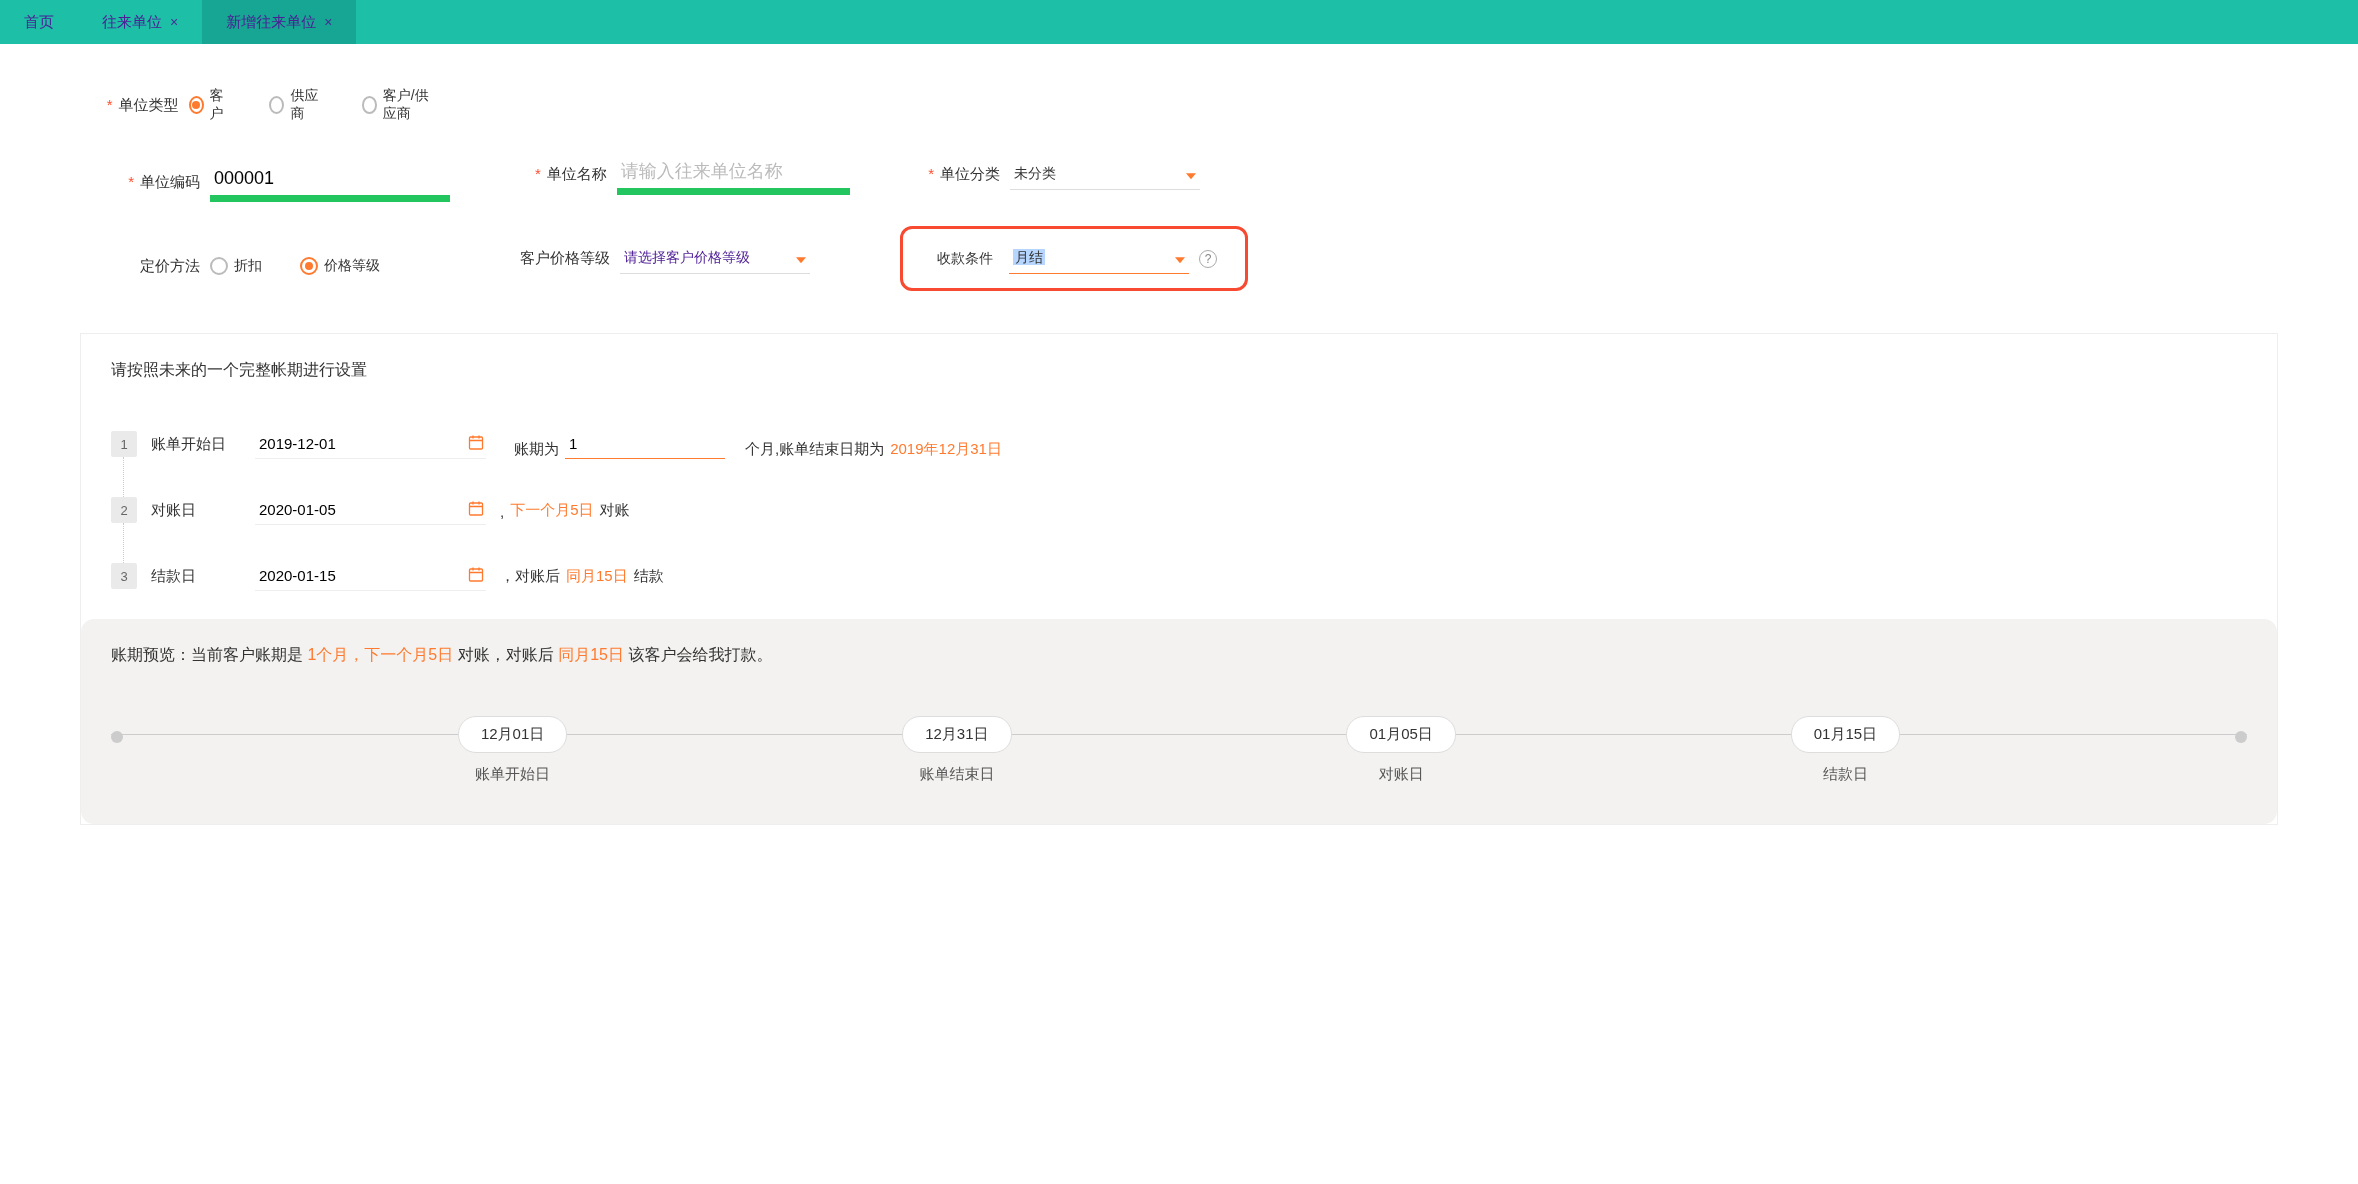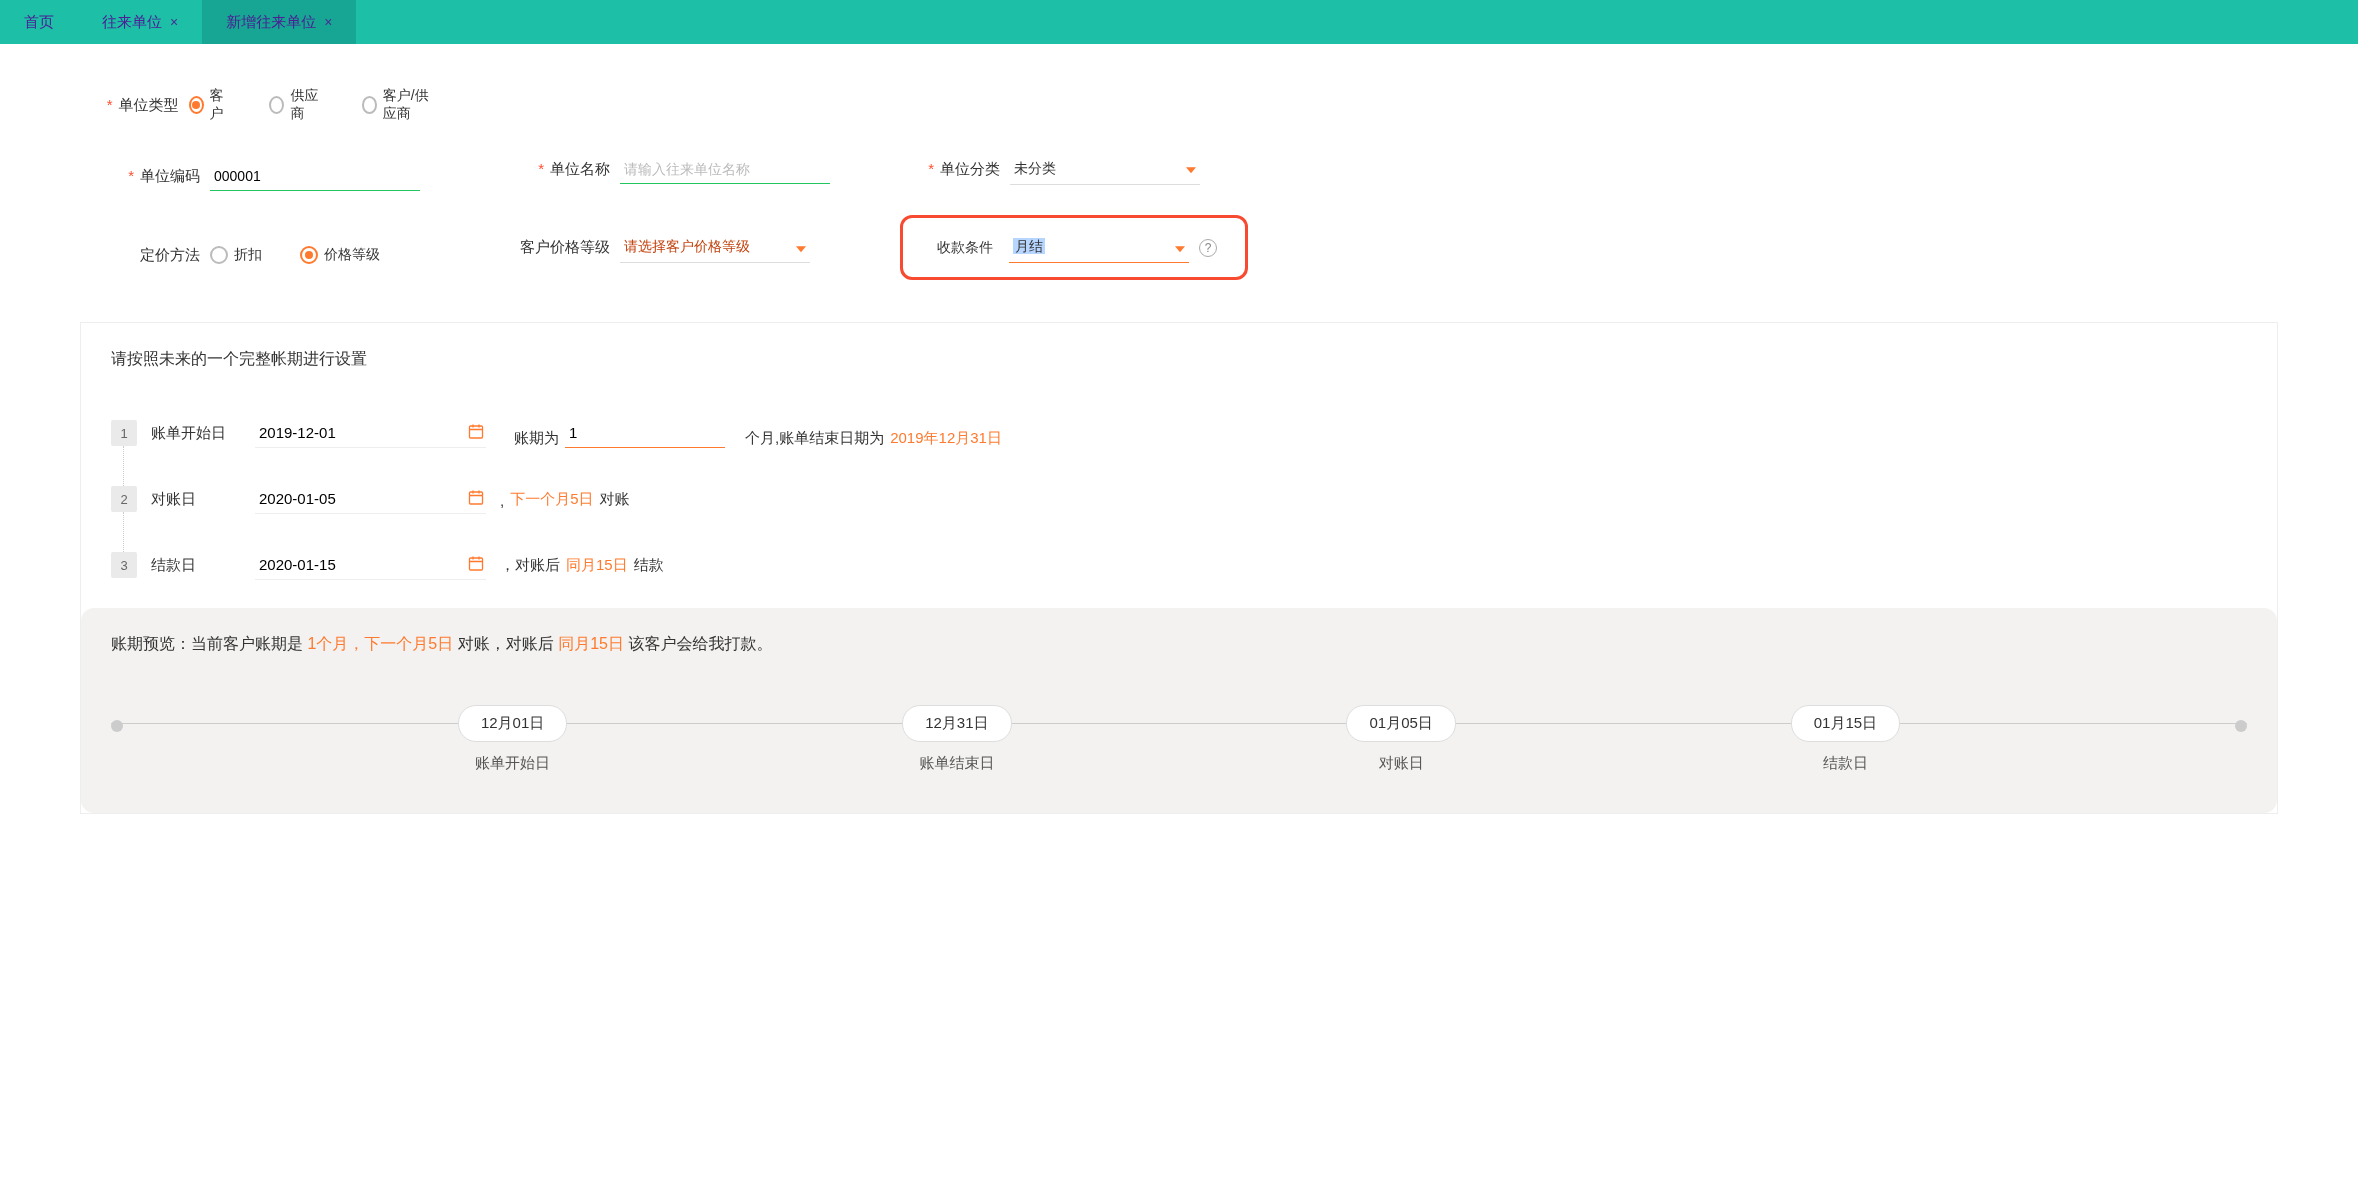"000001" .input, .select { border-bottom: 1px solid #22c55e -> 7px solid #22c55e; font-size: 14px -> 18px }
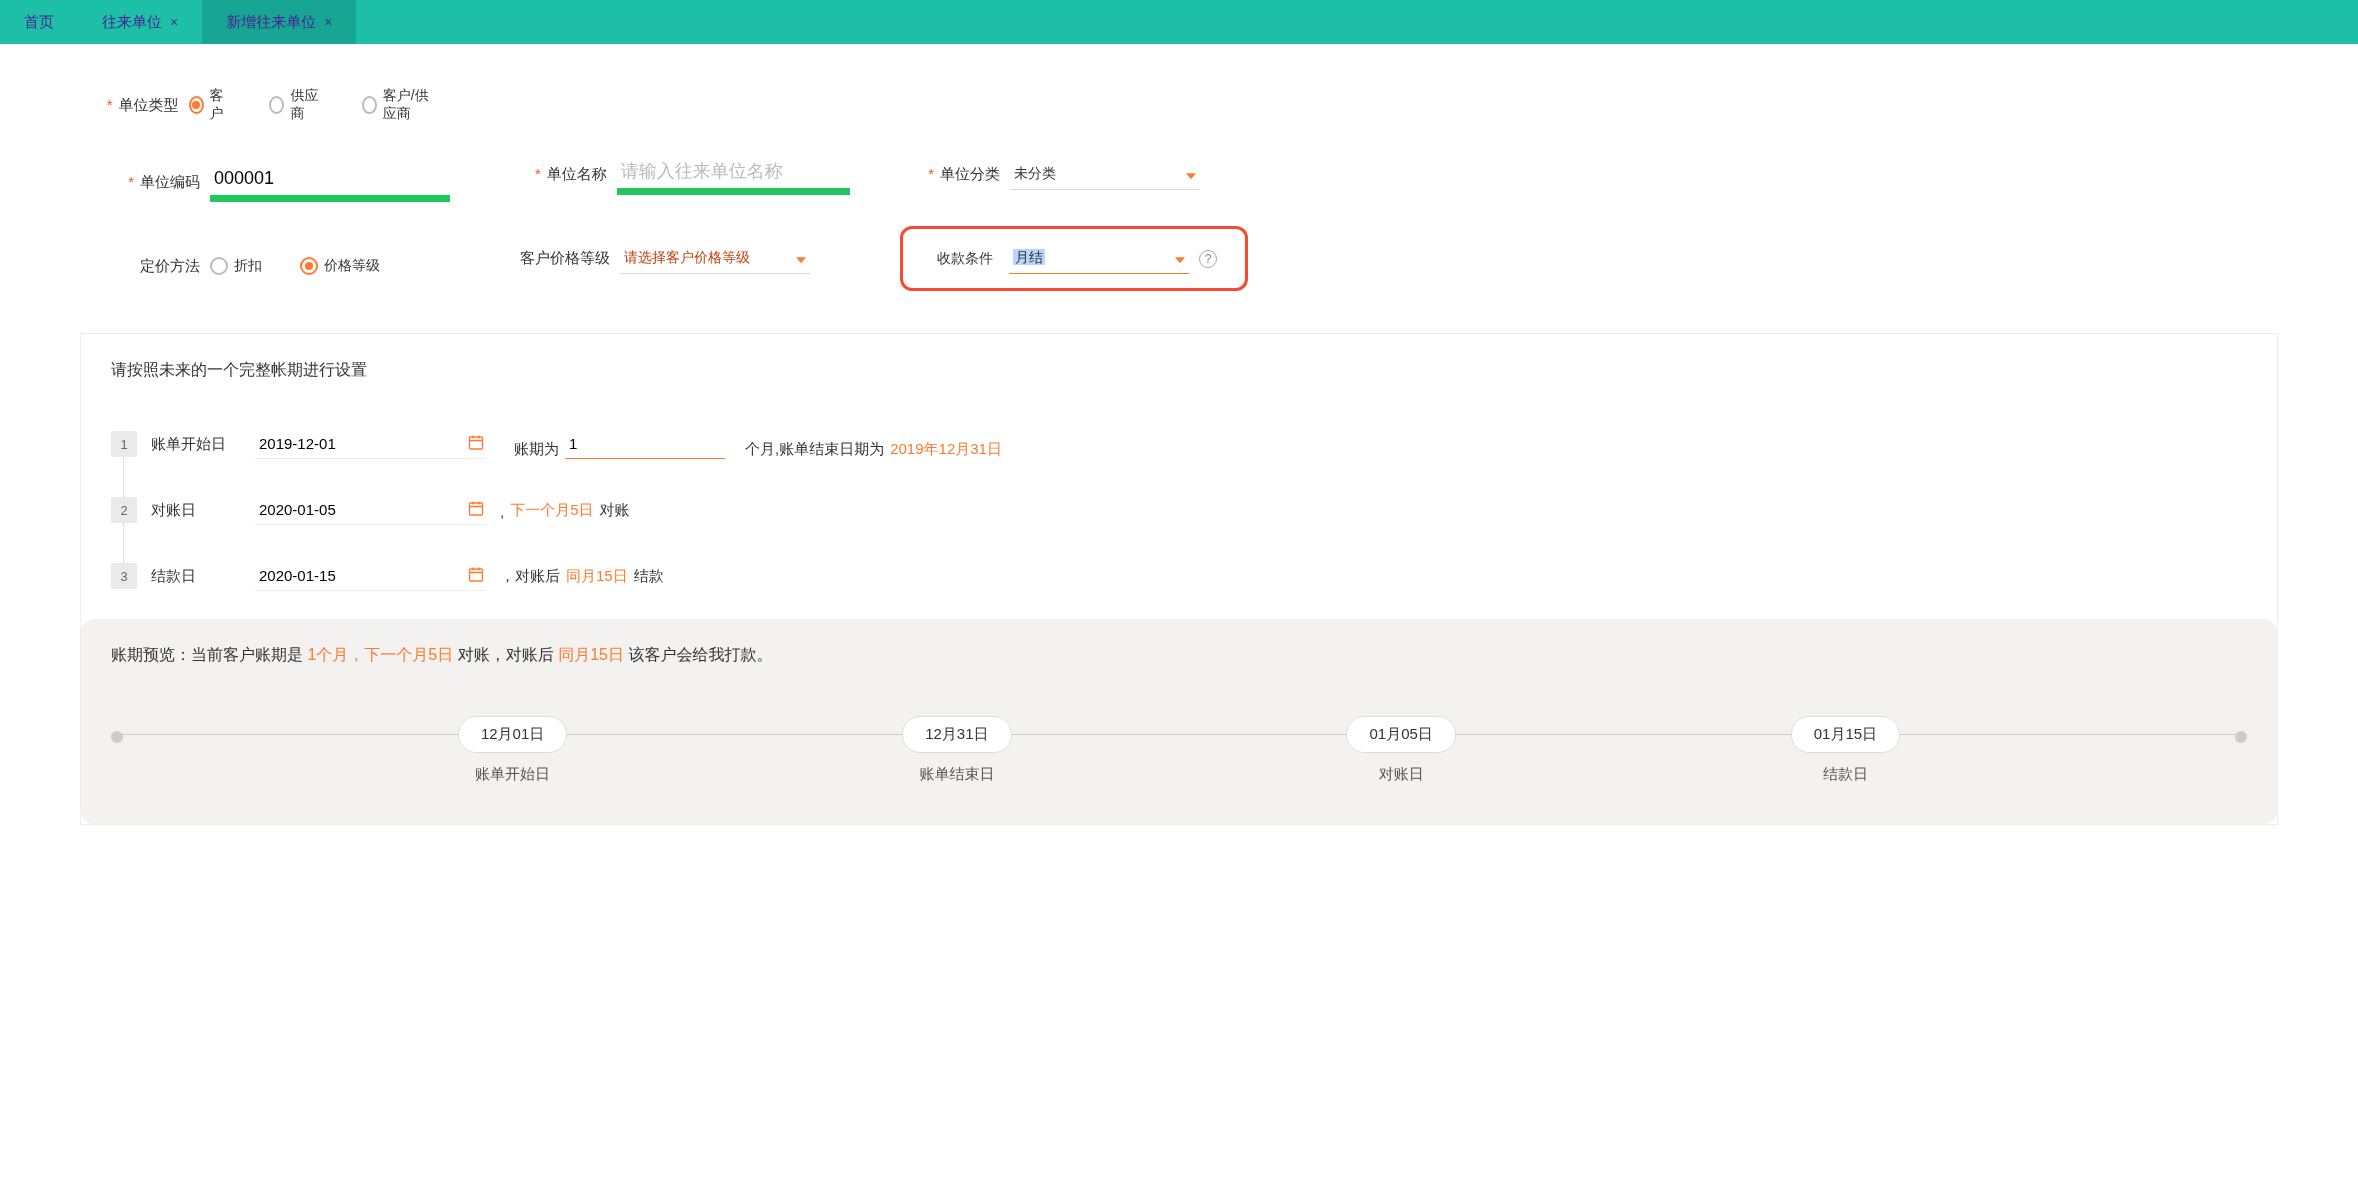"请选择客户价格等级" .ph { color: #c2410c -> #4c1d95 }
